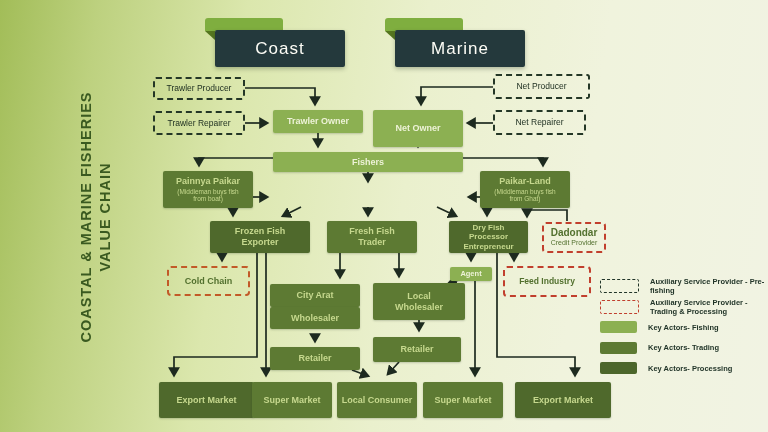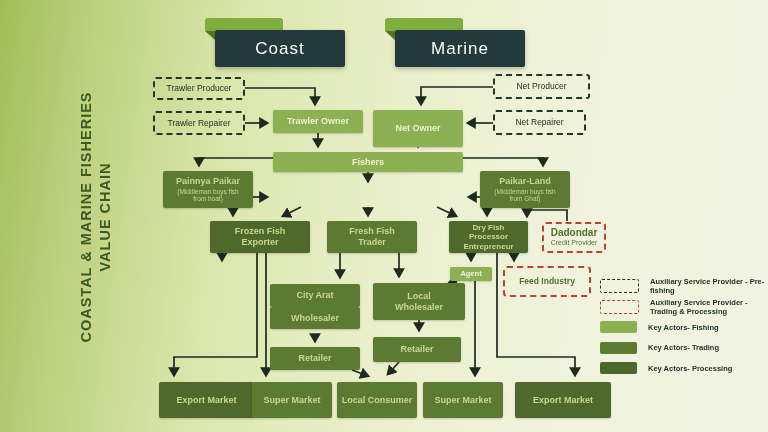"Cold Chain" div.abs { html: none -> <div>Cold Chain</div> }
